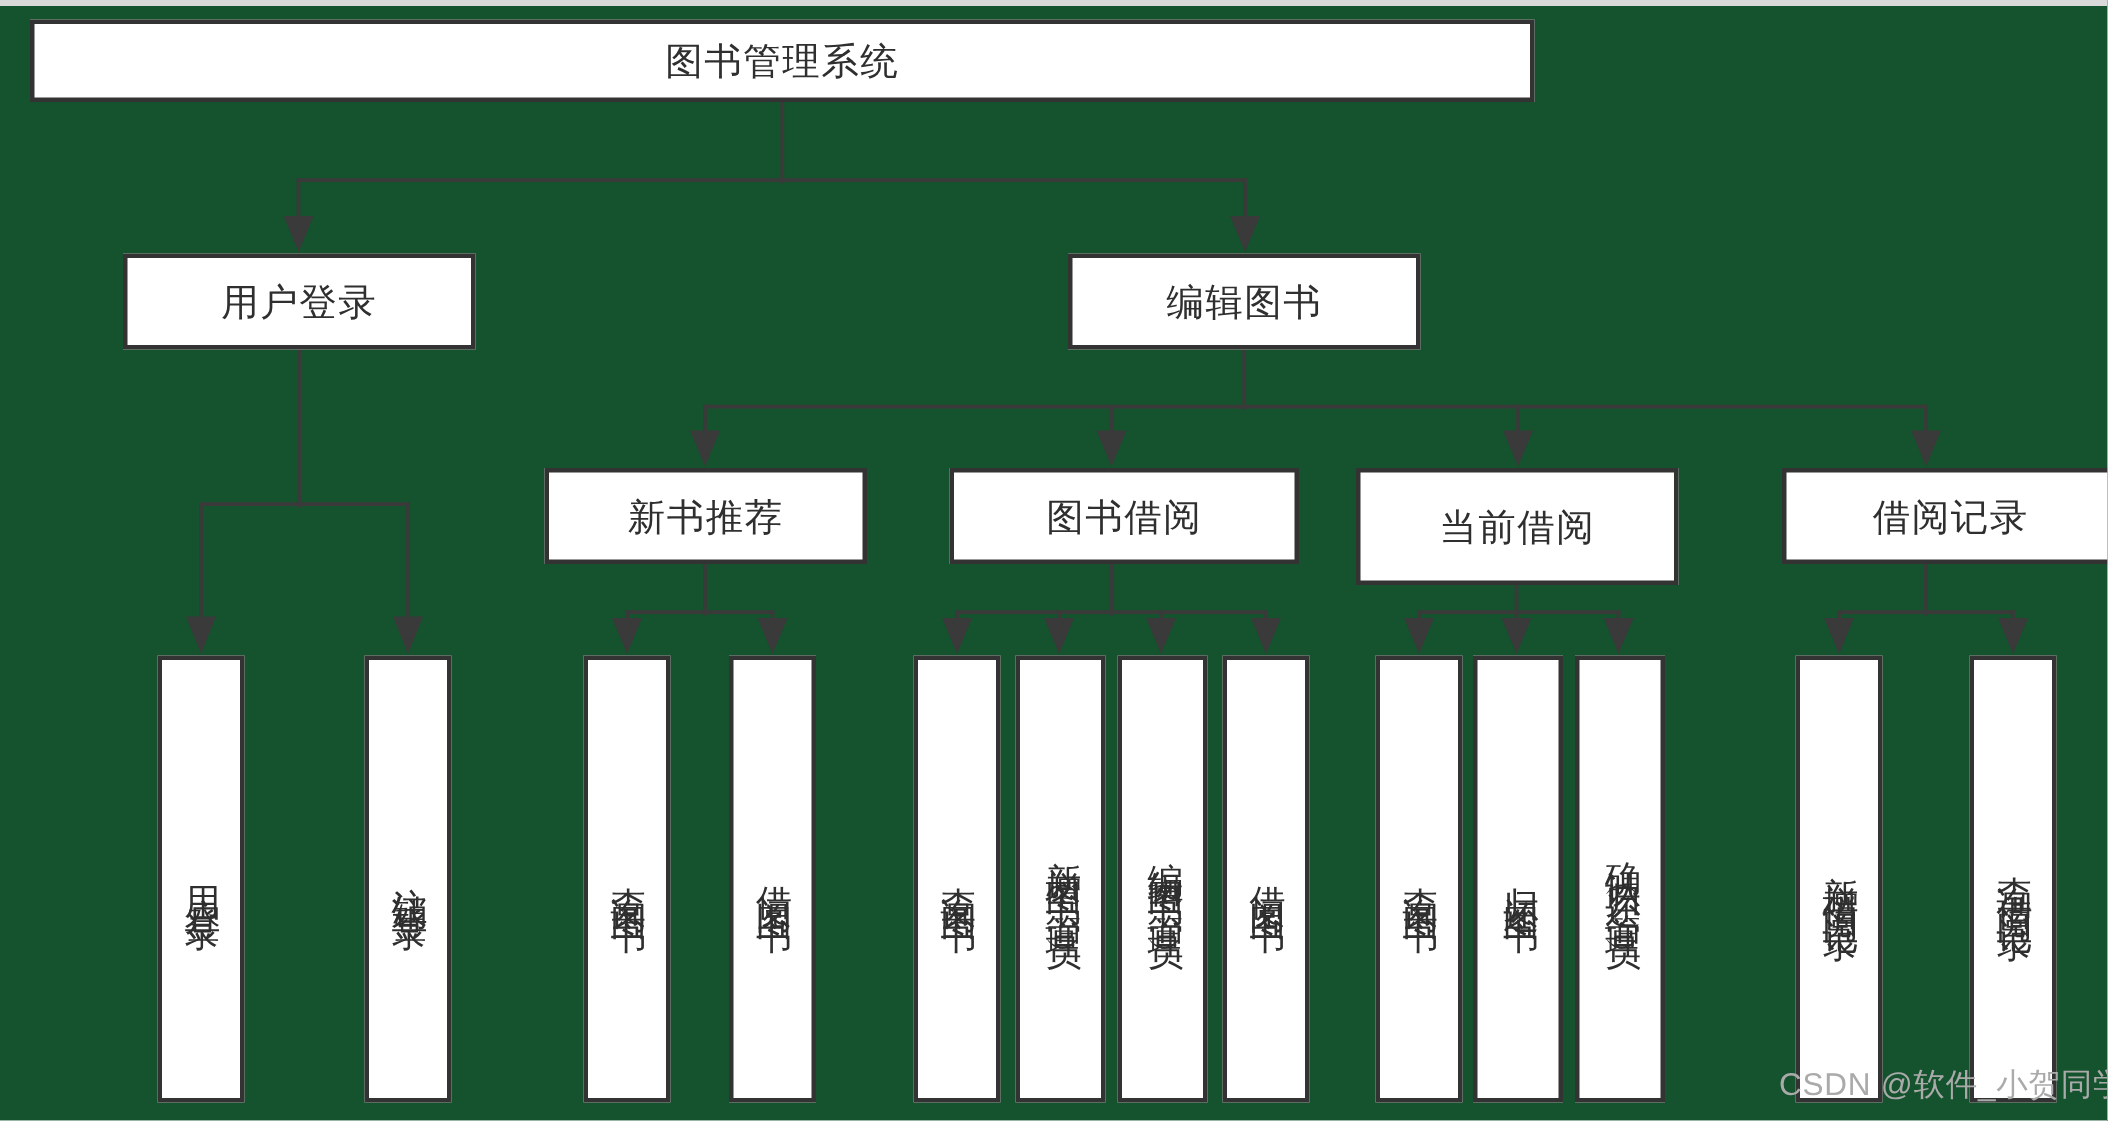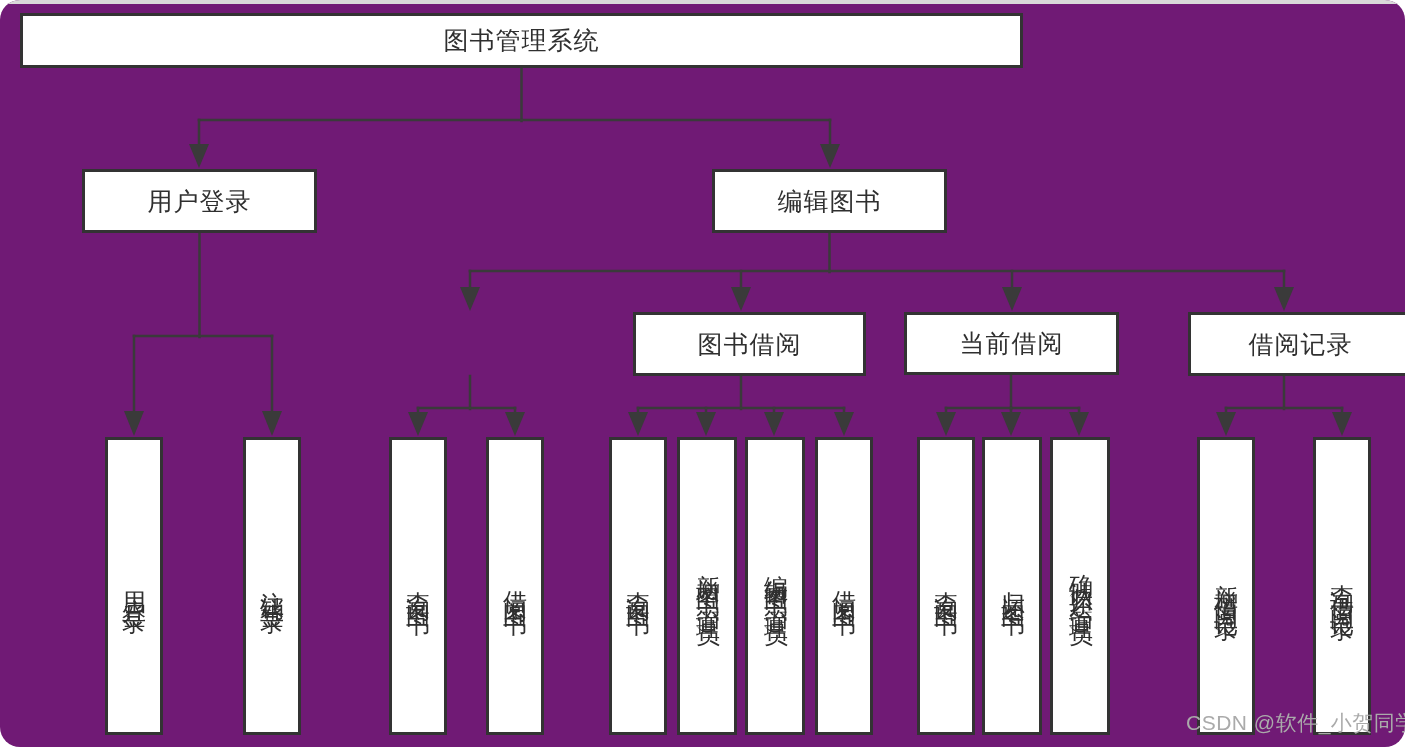"图书管理系统" .canvas { background: #701a75 -> #14532d; border-radius: 20px -> none }
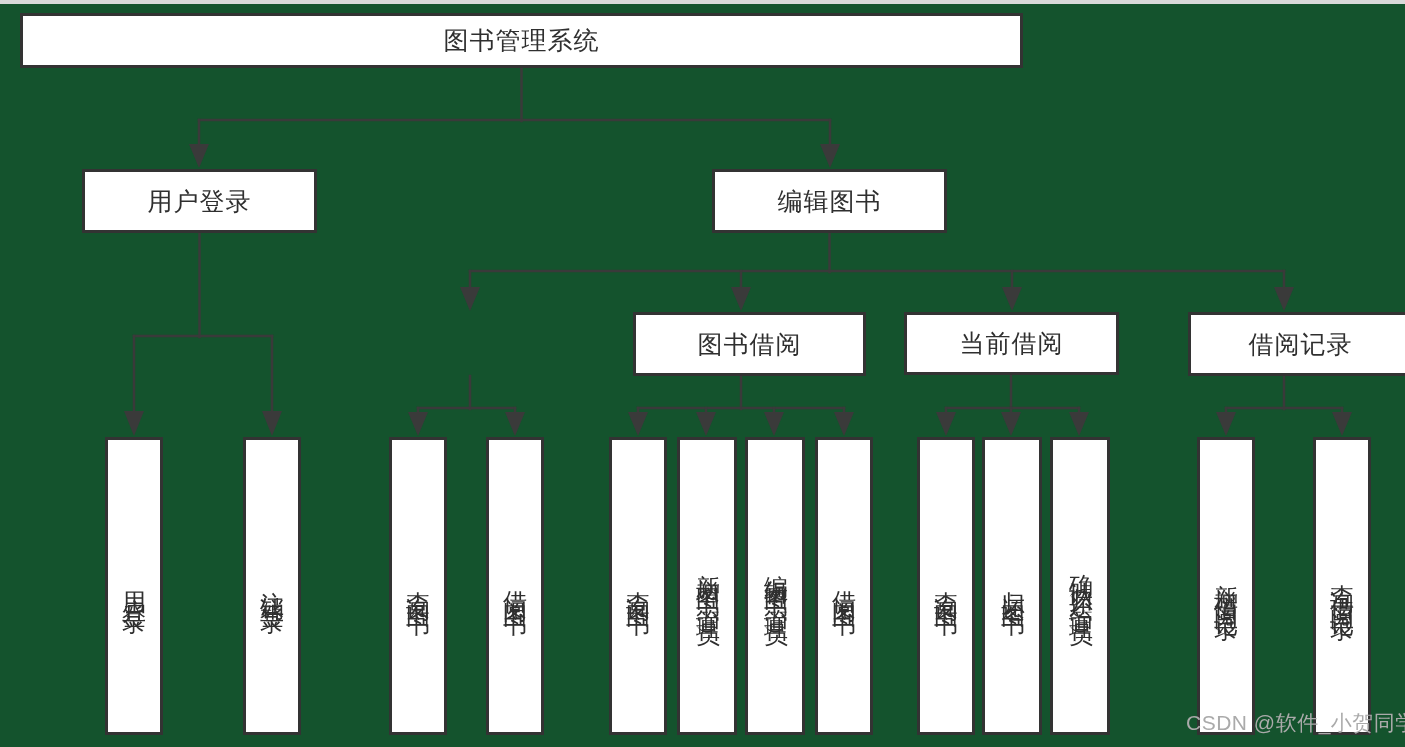"新书推荐" div.node { html: none -> <div>新书推荐</div> }
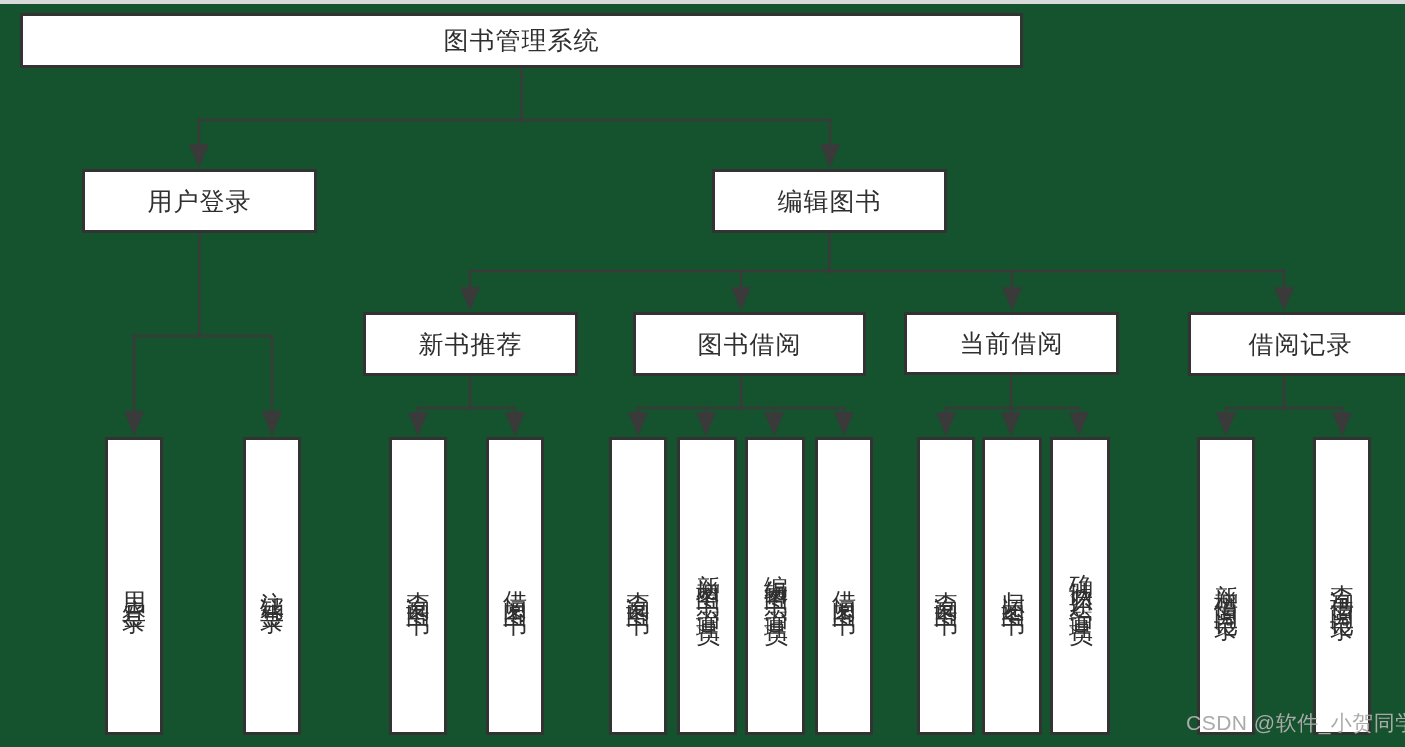"当前借阅" div.node { height: 63px -> 78px }
